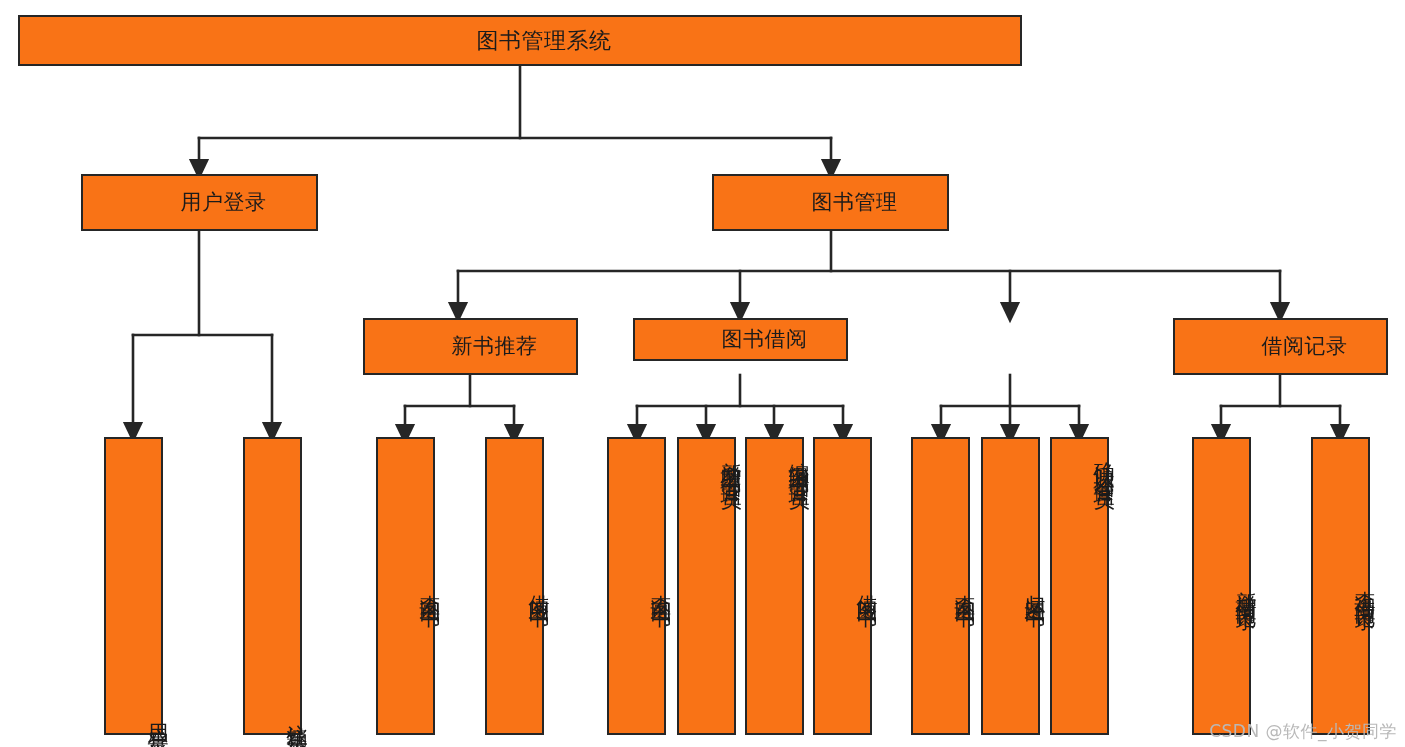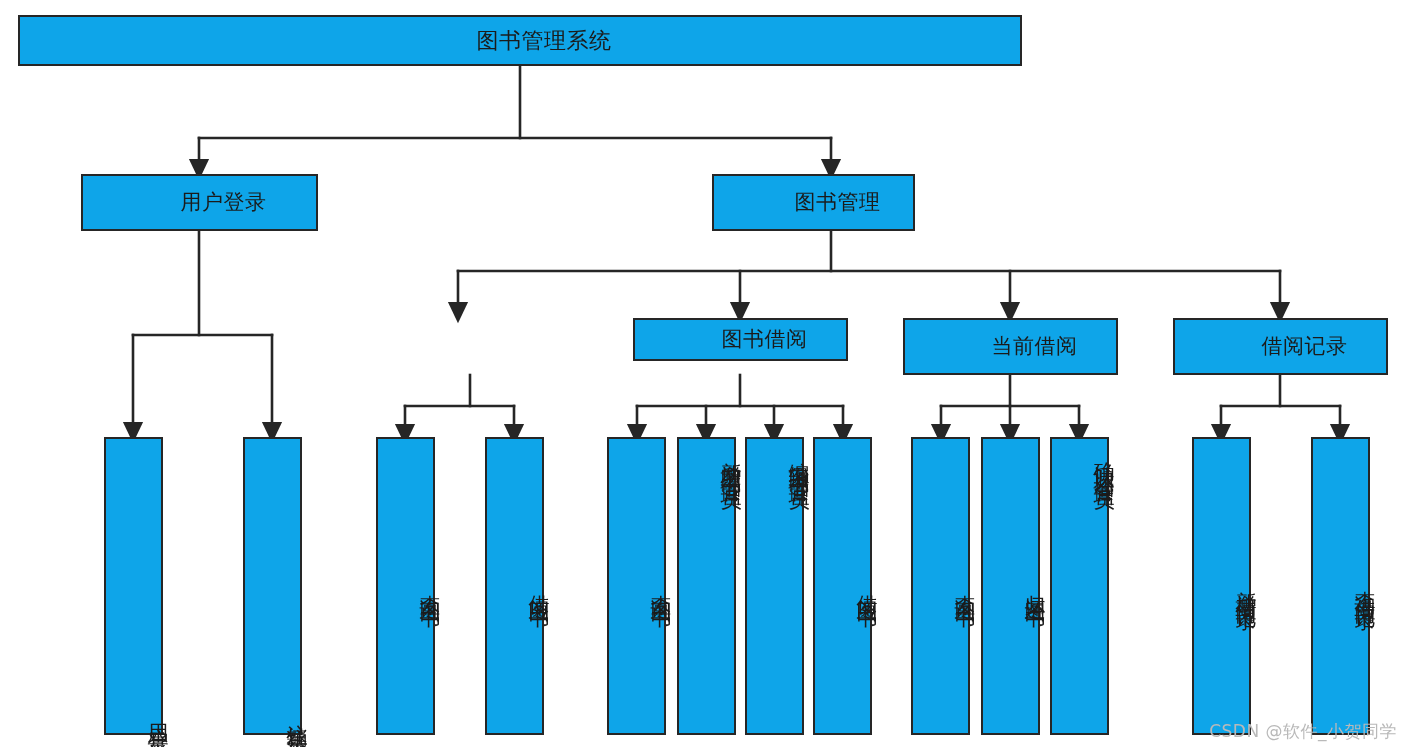"图书管理系统" .node { background: #0ea5e9 -> #f97316 }
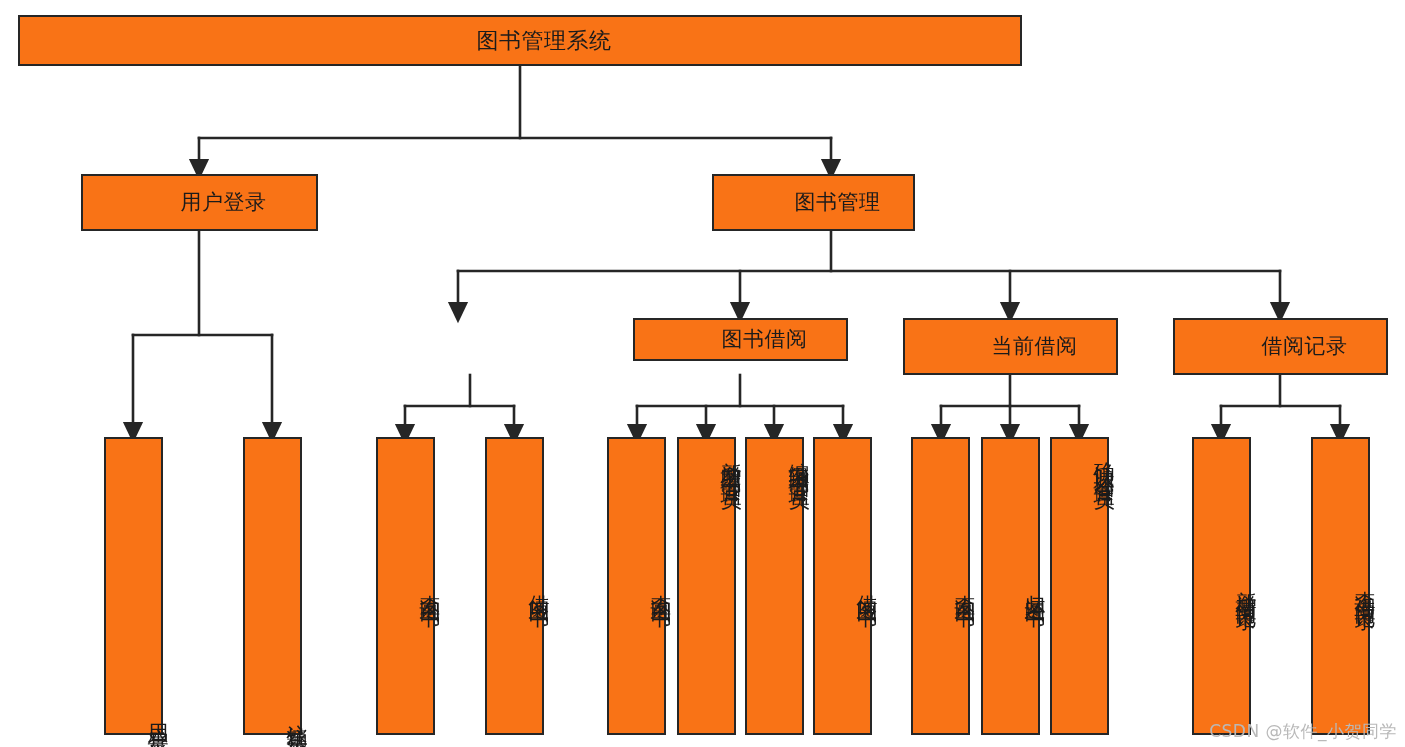"图书管理" div.node { width: 203px -> 237px }
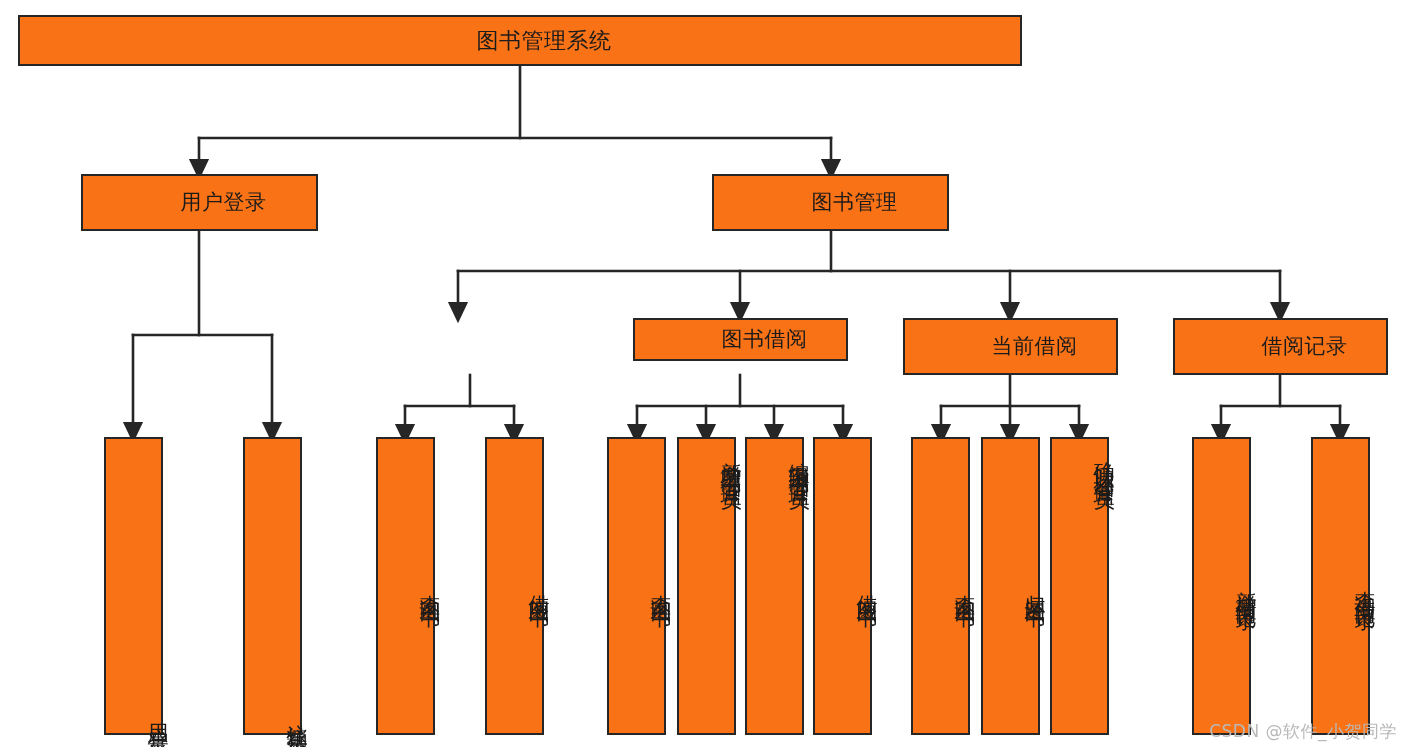"新书推荐" div.node { html: none -> <div> <span>新书推荐</span> </div> }
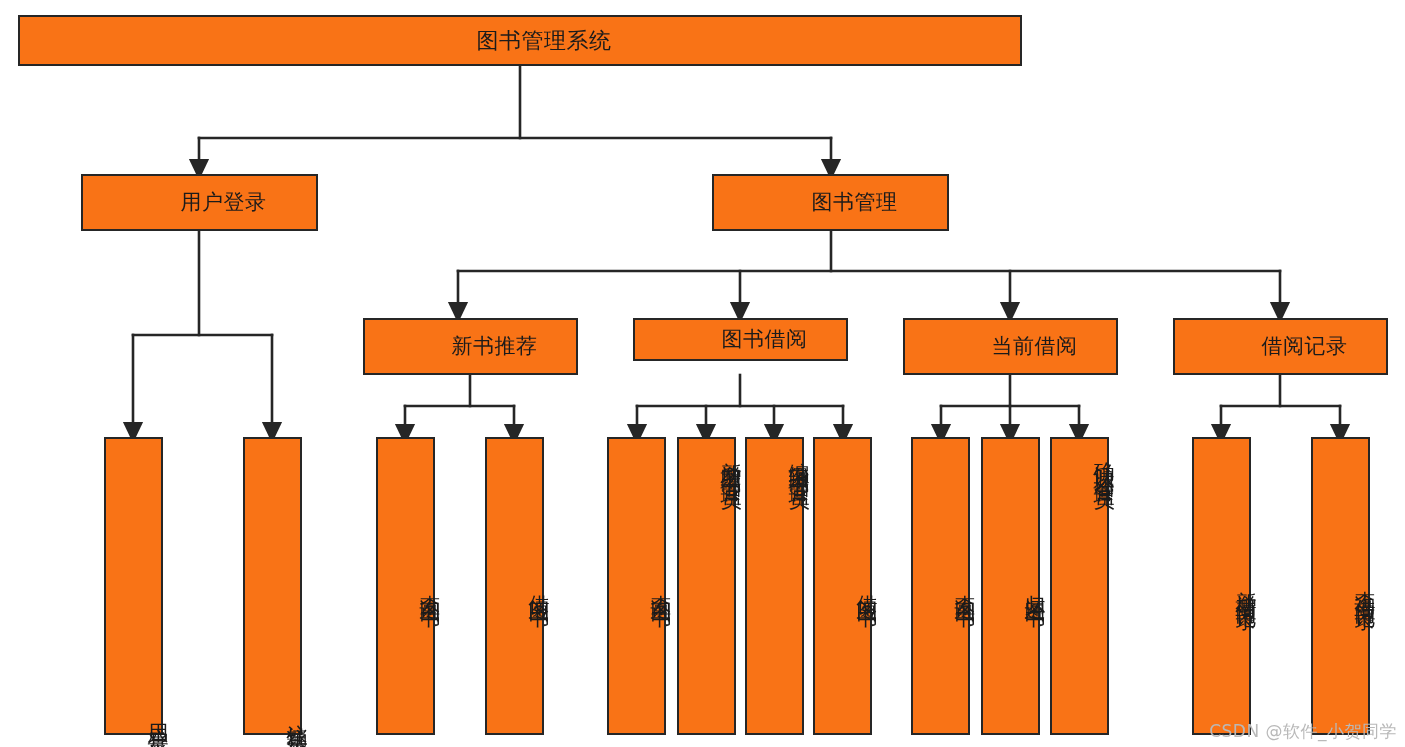"当前借阅" div.node { html: <div> <span>当前借阅</span> </div> -> none }
